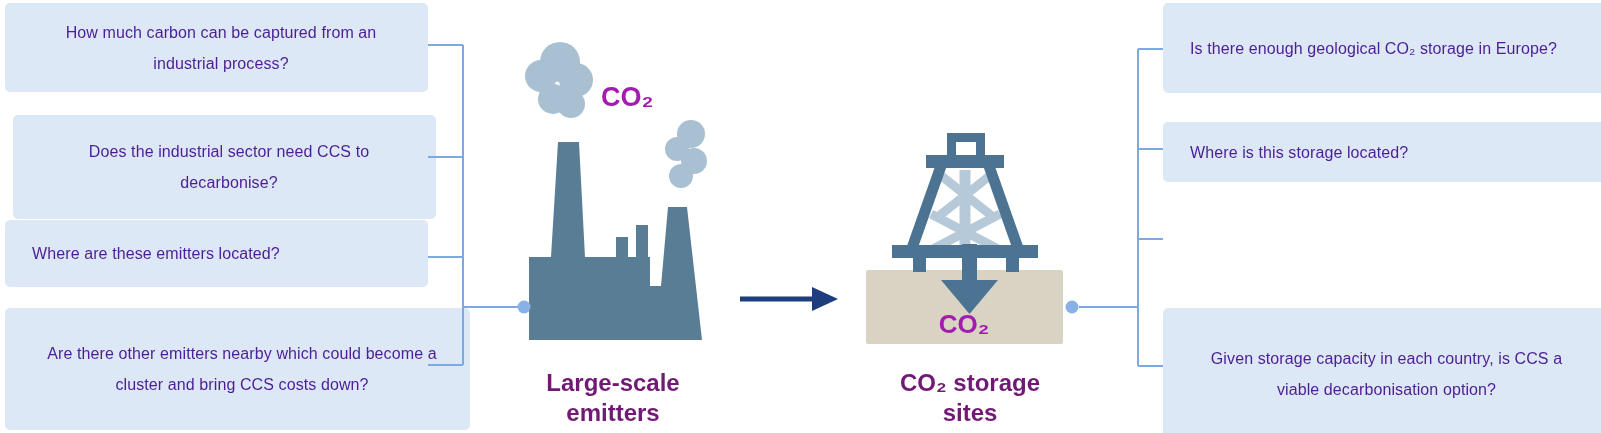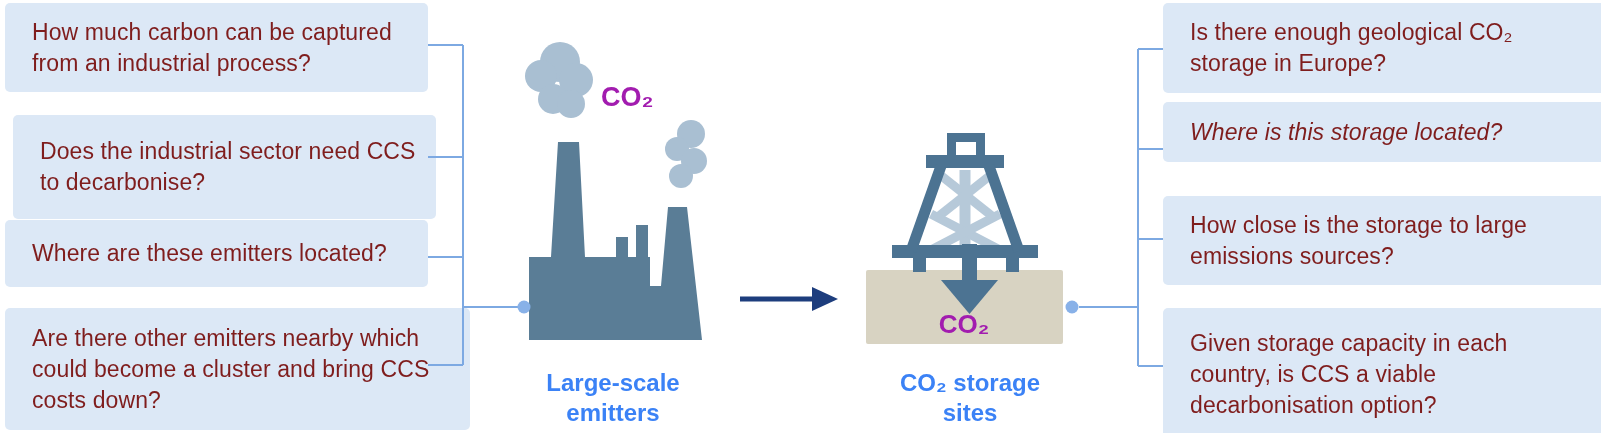"How much carbon can be" .qcard span { color: #7f1d1d -> #4c1d95; font-size: 23px -> 16px; text-align: none -> center }
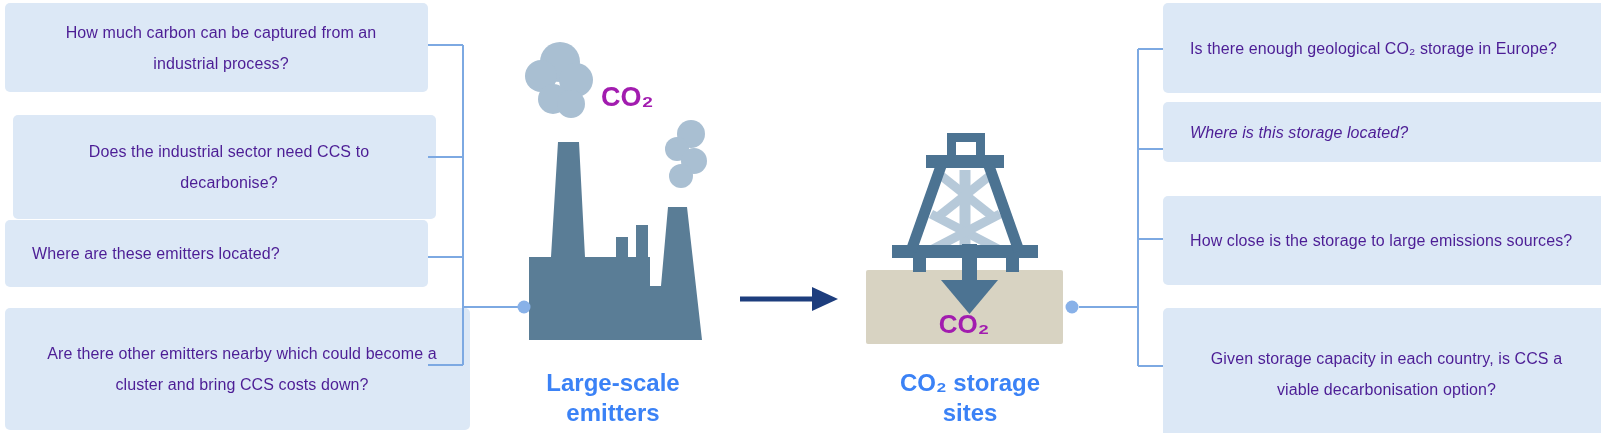"Where is this storage located?" div.qcard { font-style: italic -> none; top: 102px -> 122px }
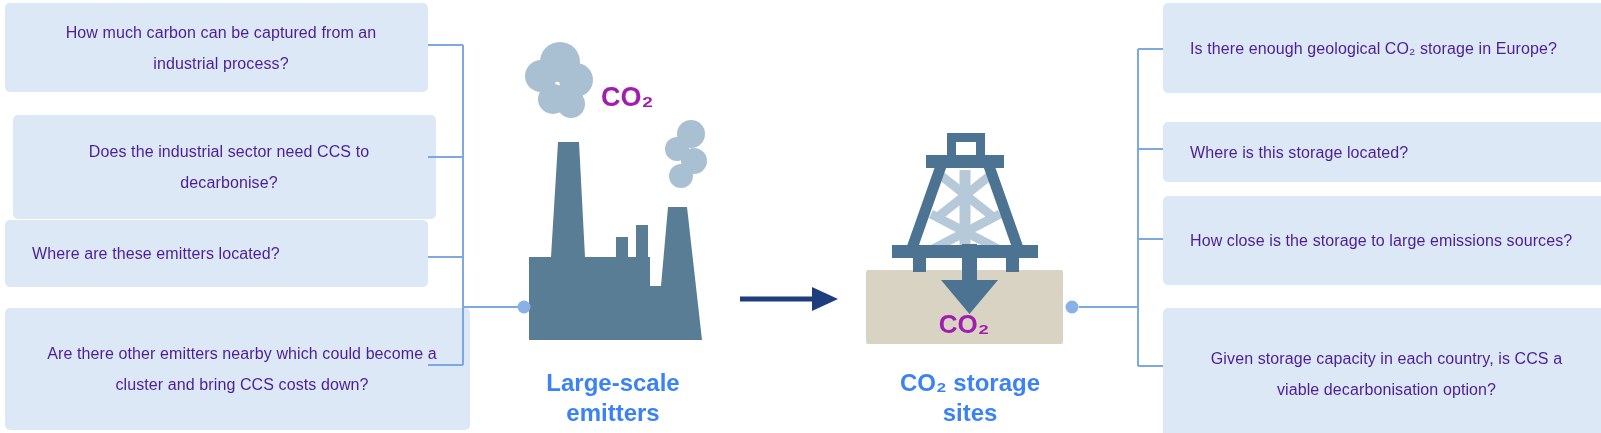"How close is the storage" div.qcard { html: <div> <span>How close is the storage to large emissions sources?</span> </div> -> none }
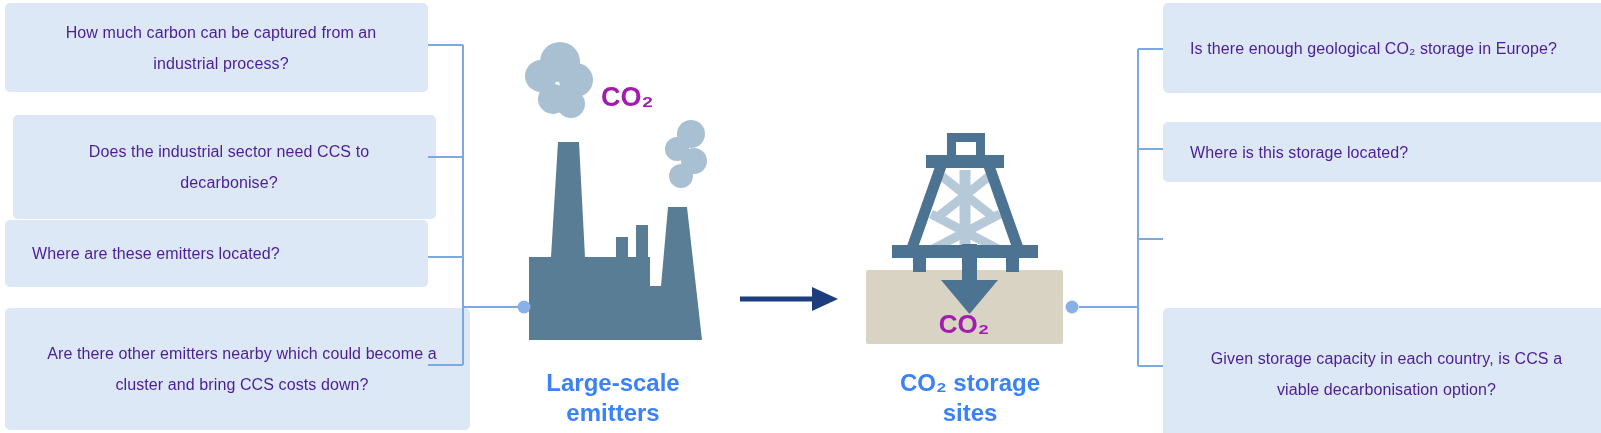"Large-scale" .caption { color: #3b82f6 -> #701a75 }
